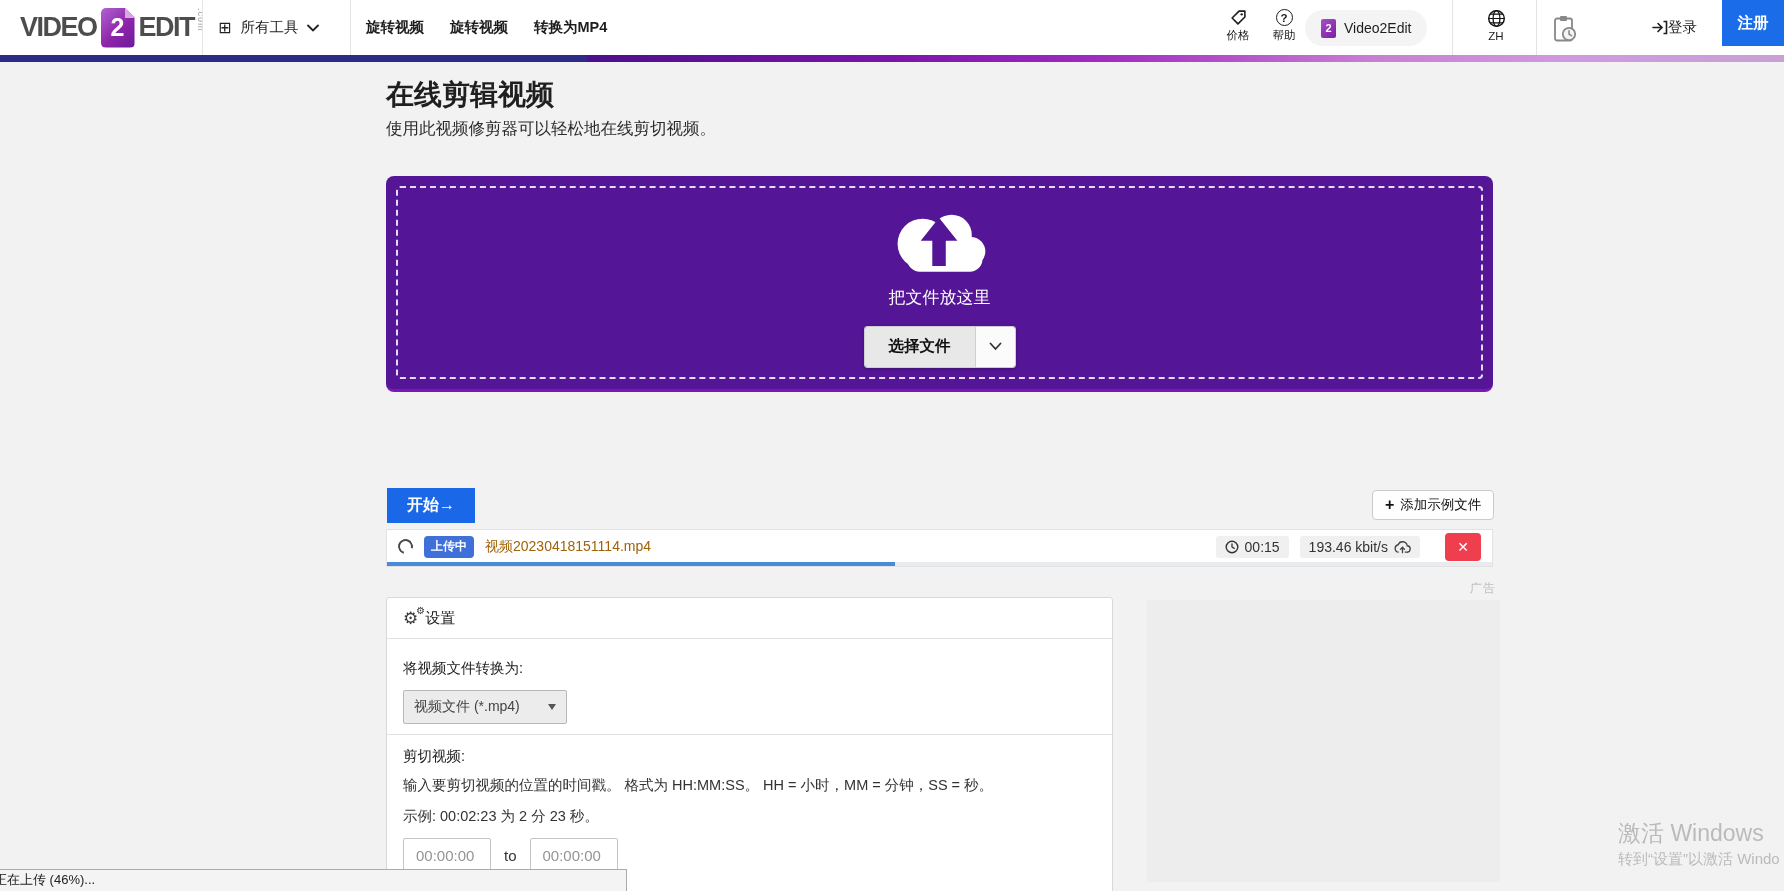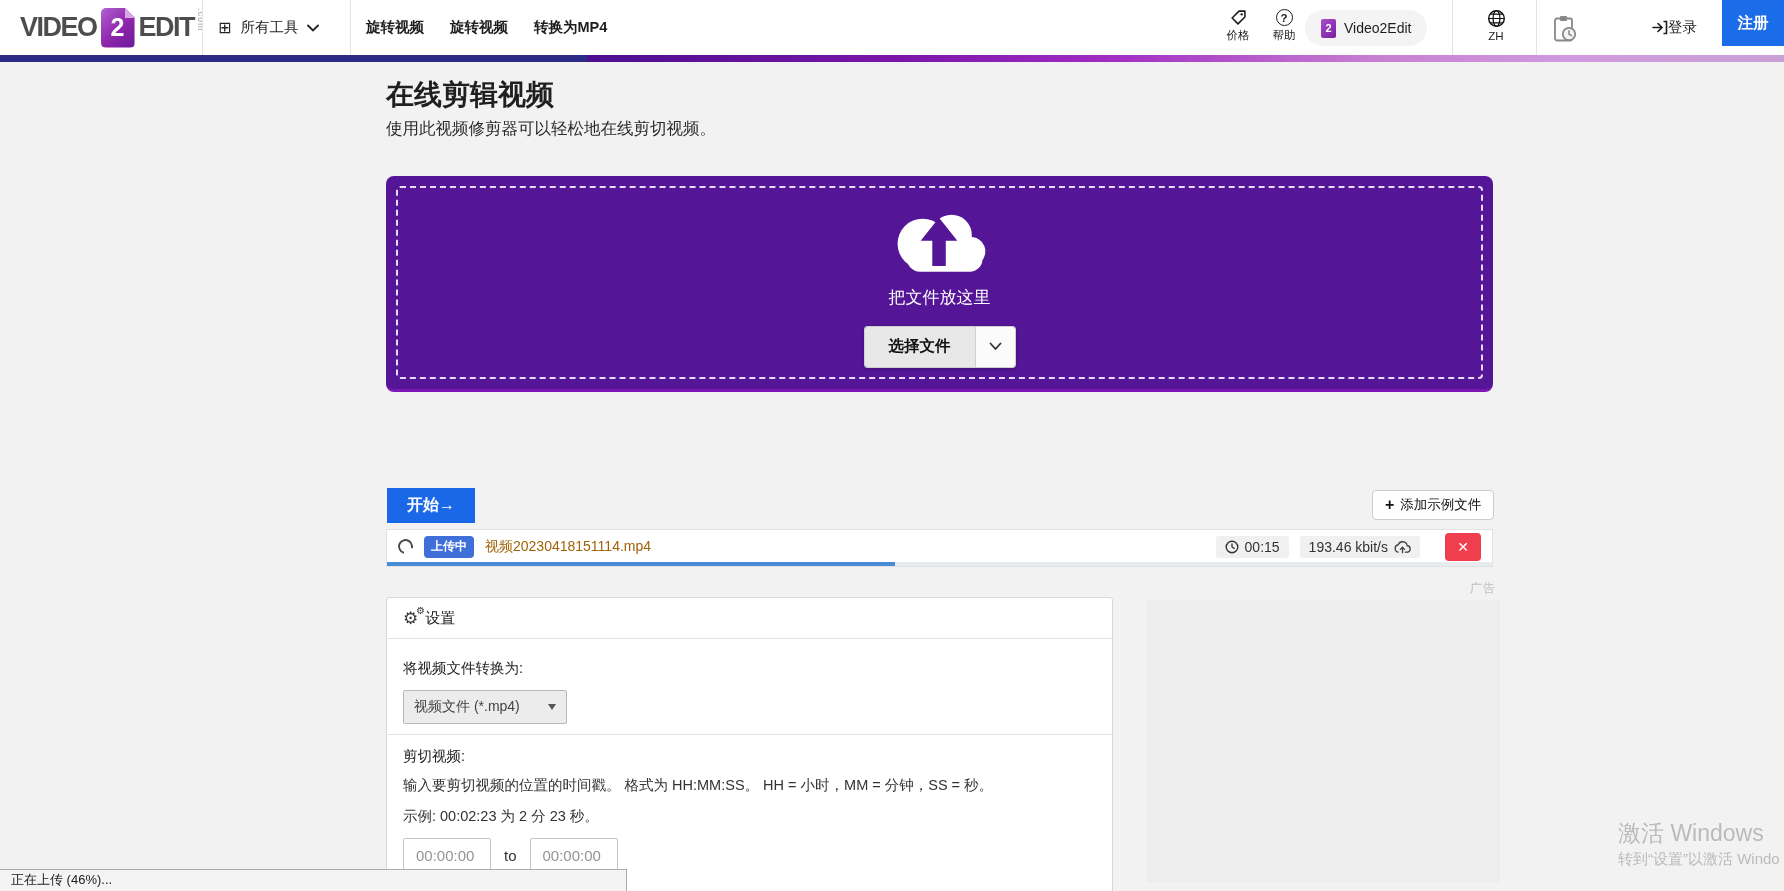"正在上传 (46%)..." .statusbar { padding-left: 20px -> 3px }
